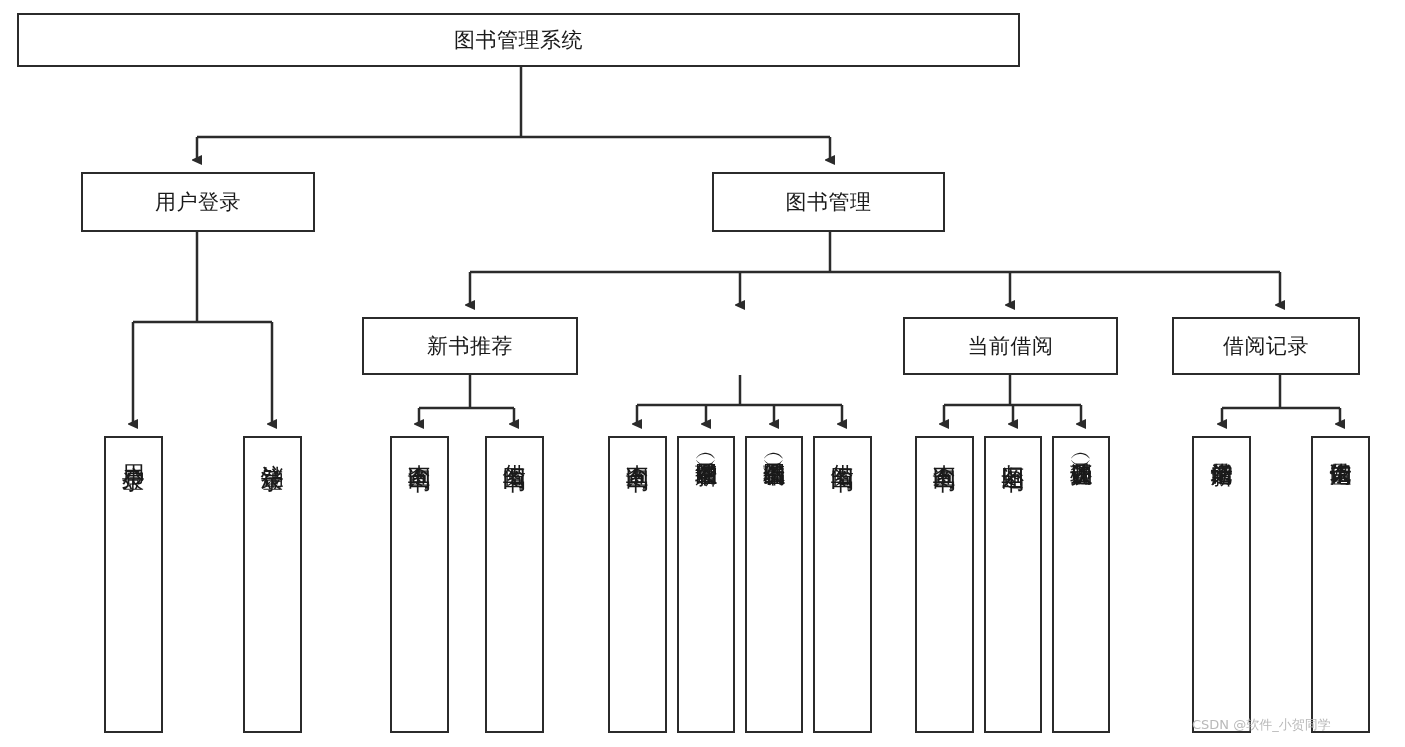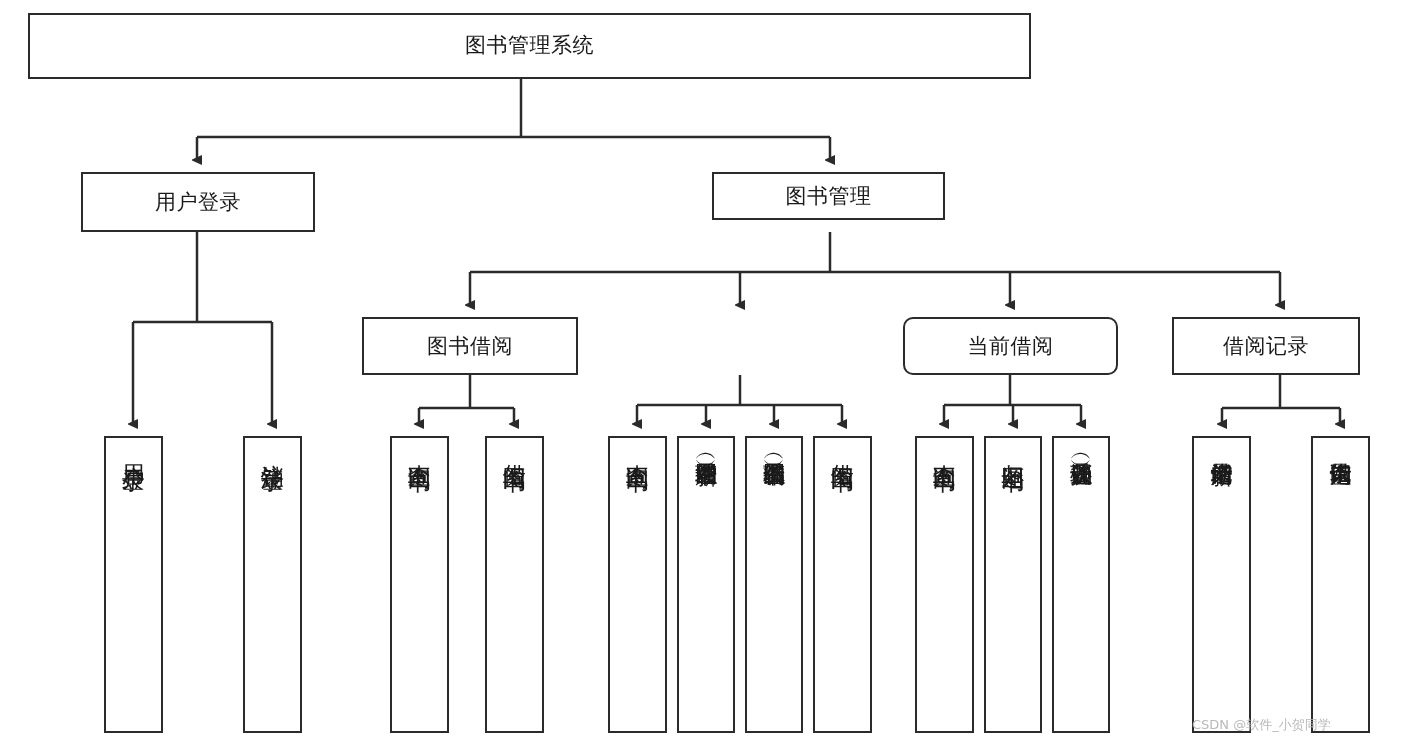"图书管理系统" div.node { font-family: Liberation Mono, monospace -> none; height: 66px -> 54px; left: 28px -> 17px }
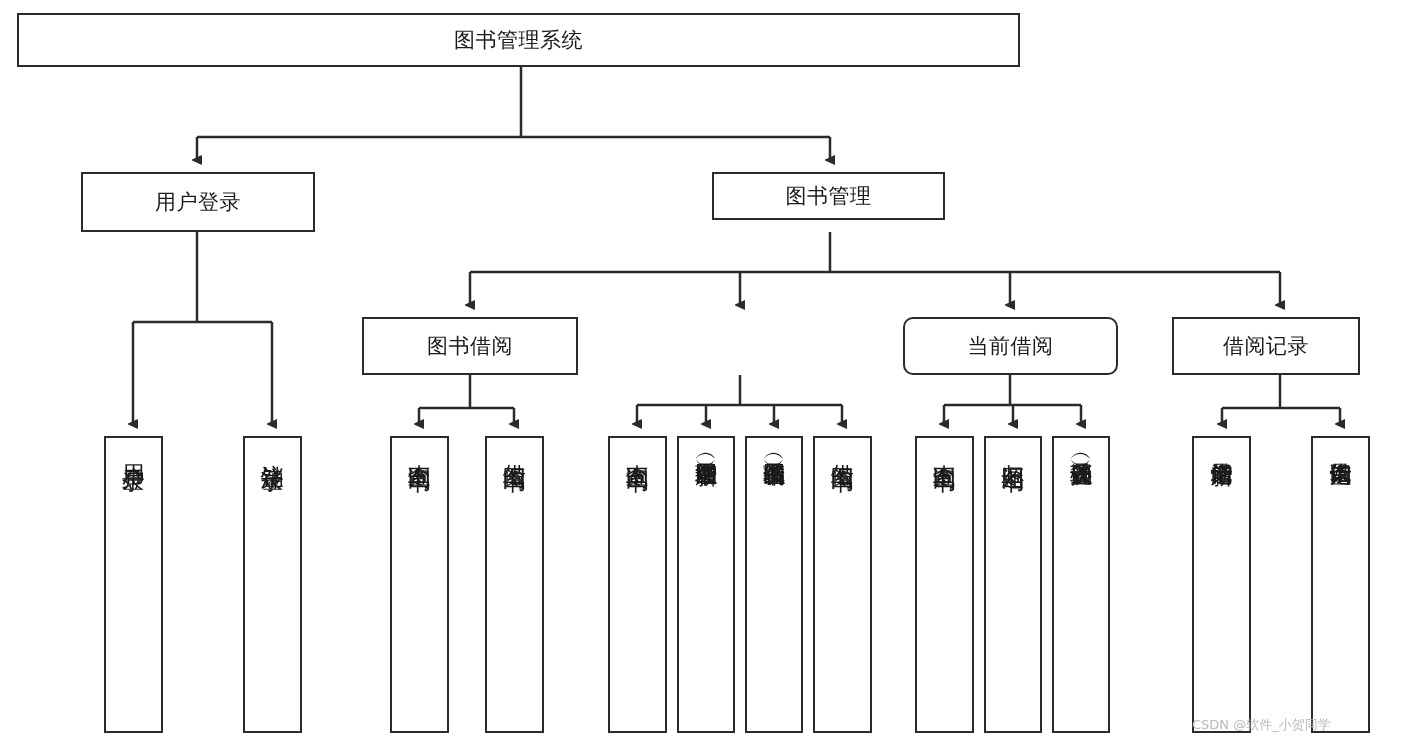"图书管理" div.node { height: 48px -> 60px }
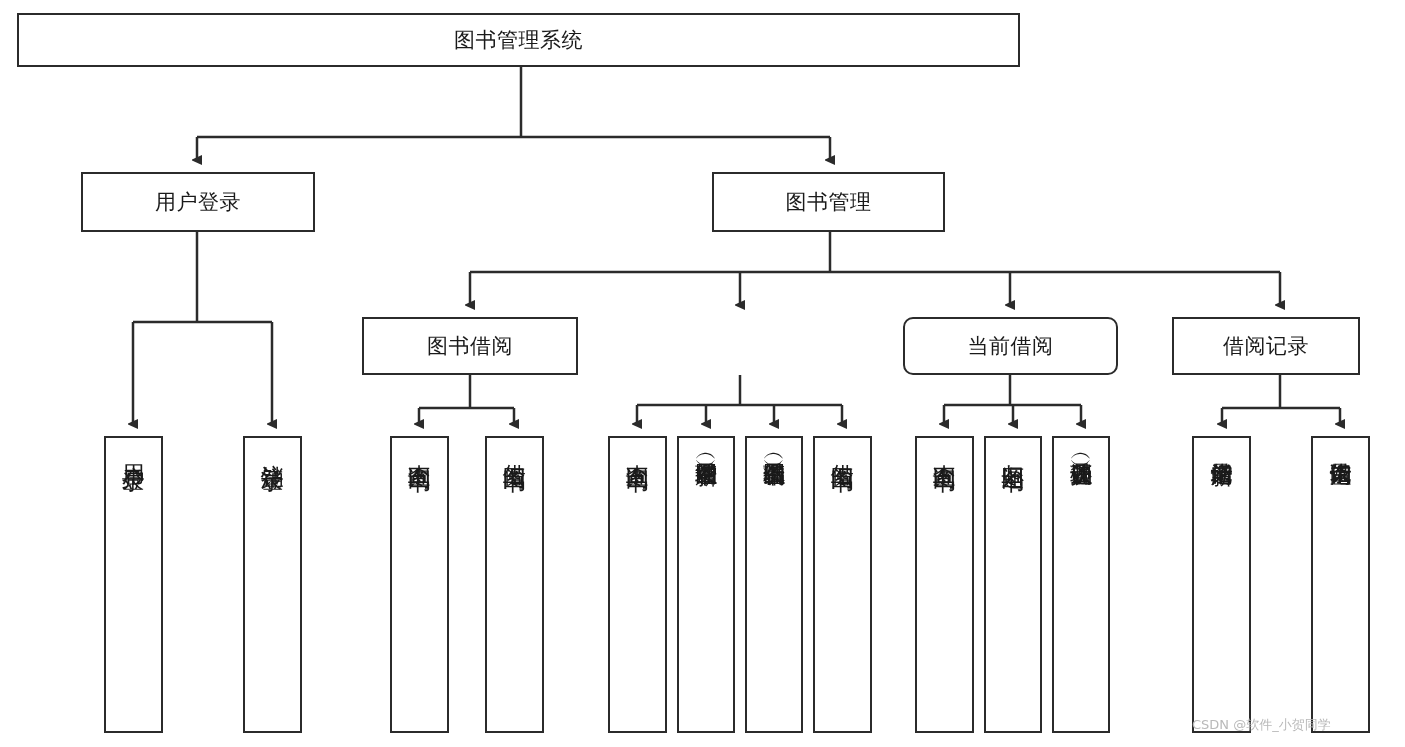"图书借阅" span.node-label { text: 图书借阅 -> 新书推荐 }
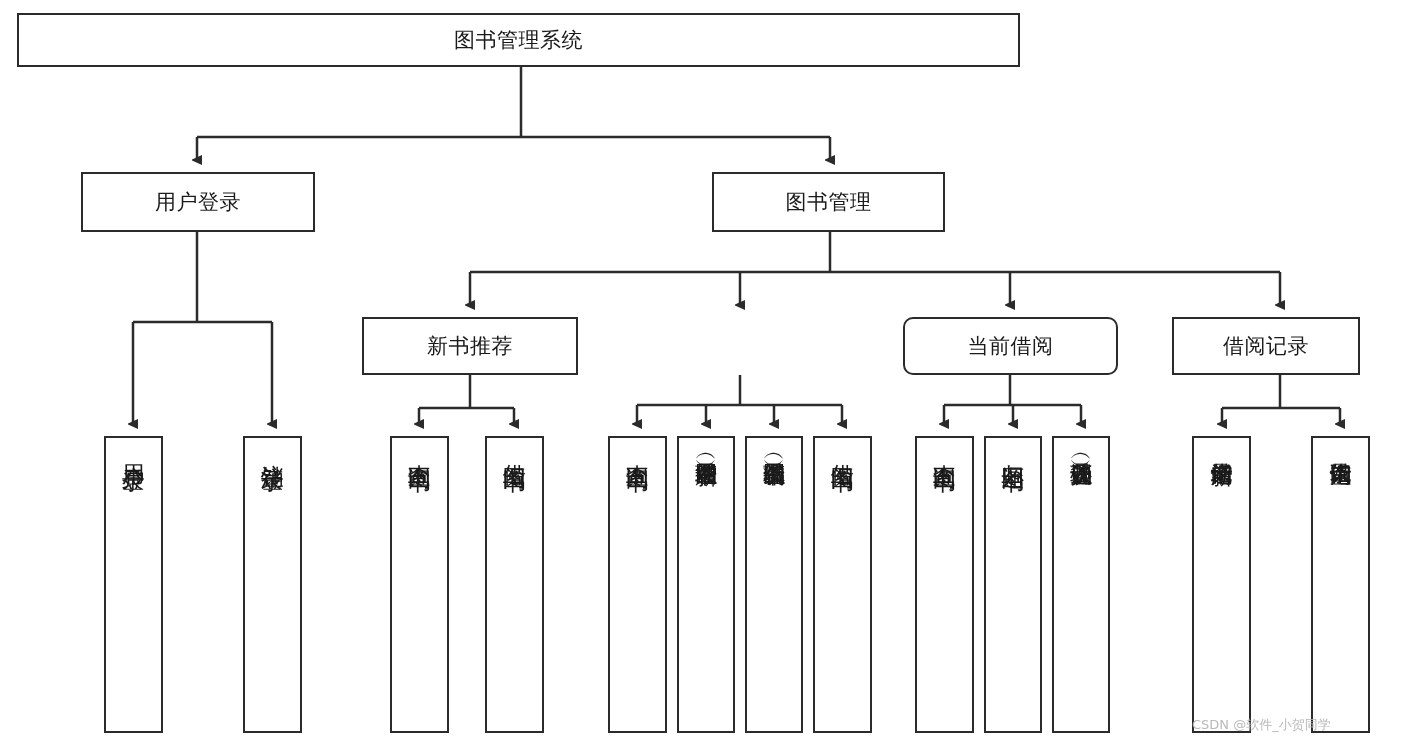"当前借阅" div.node { border-radius: 10px -> none }
